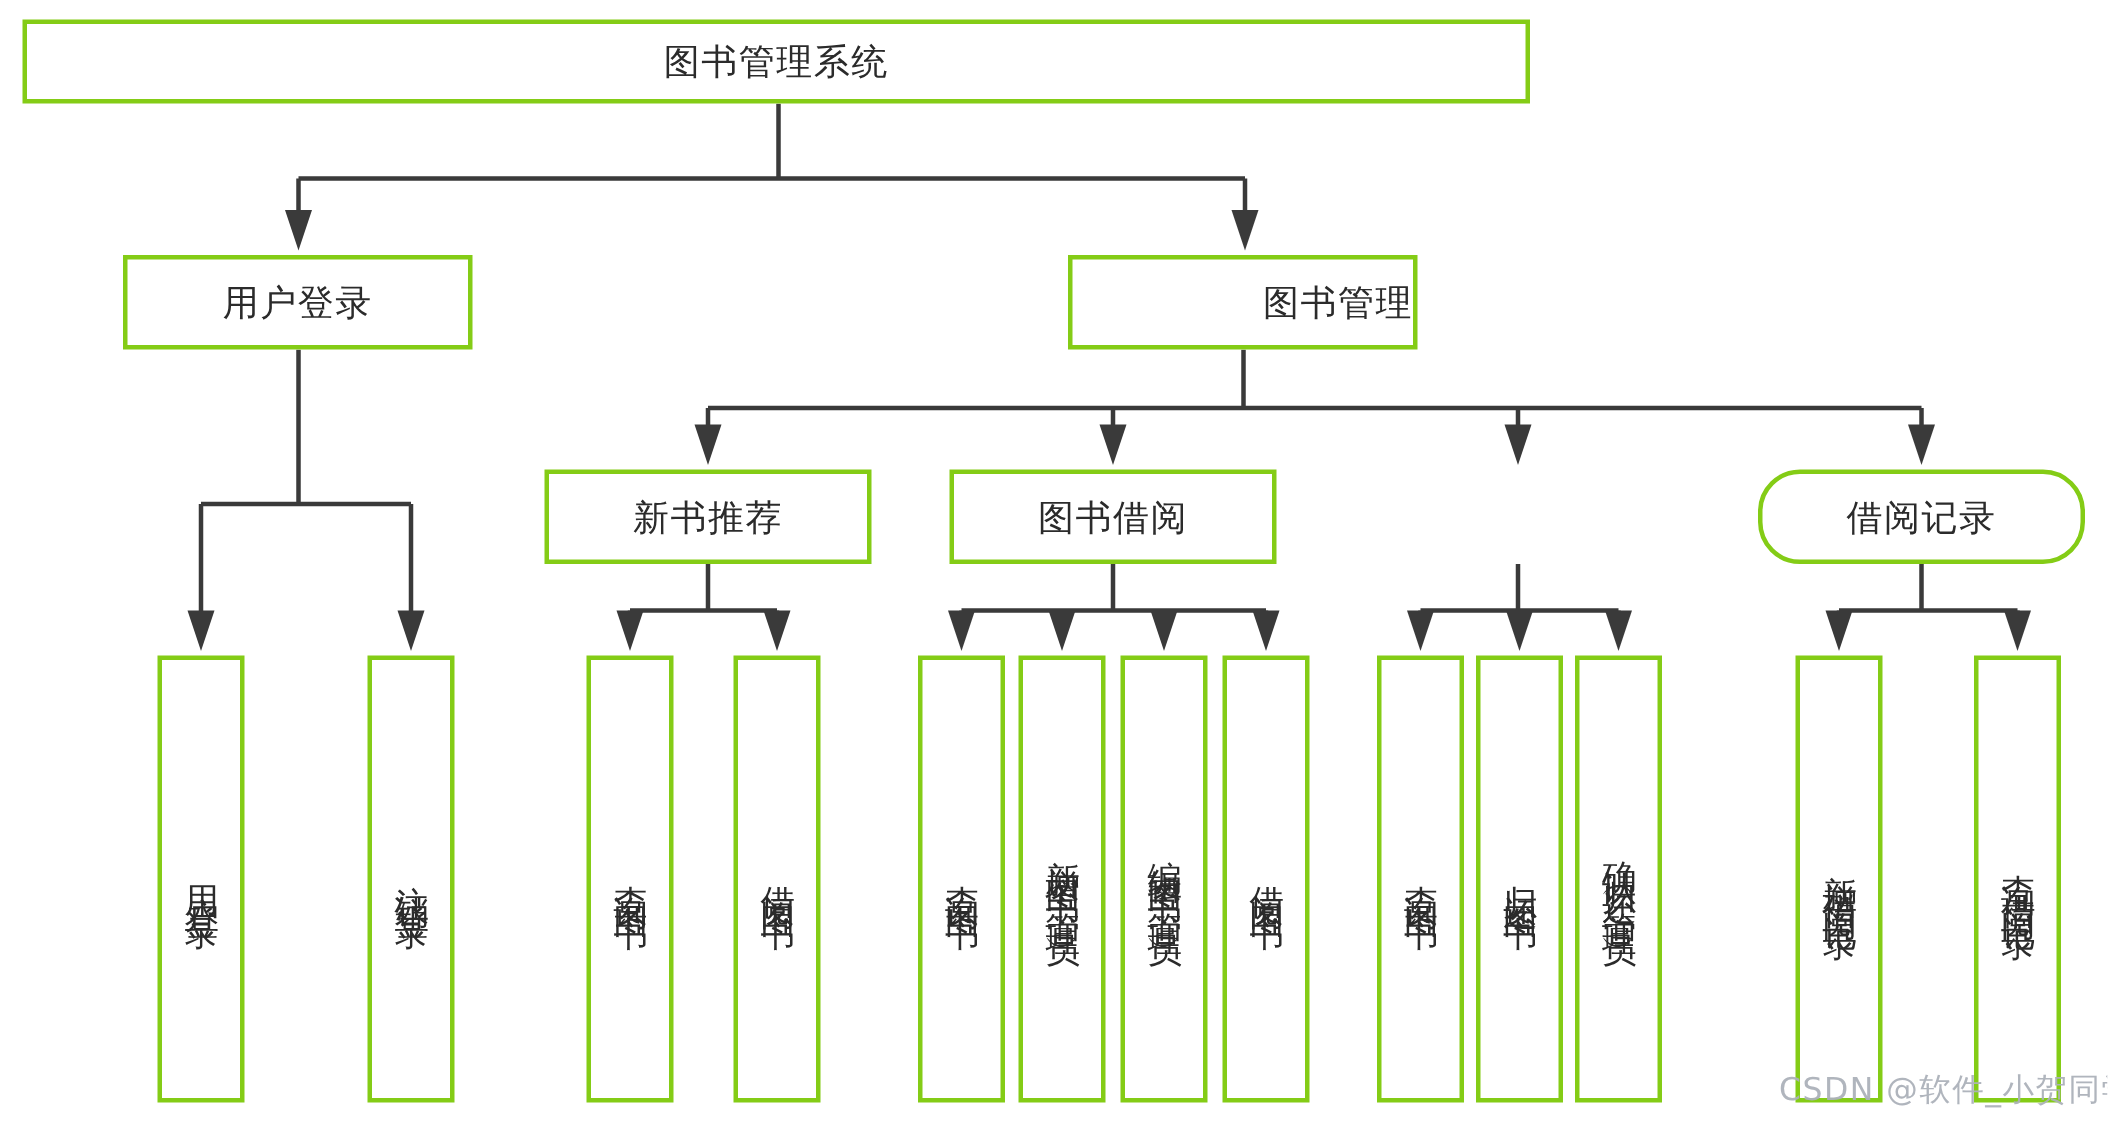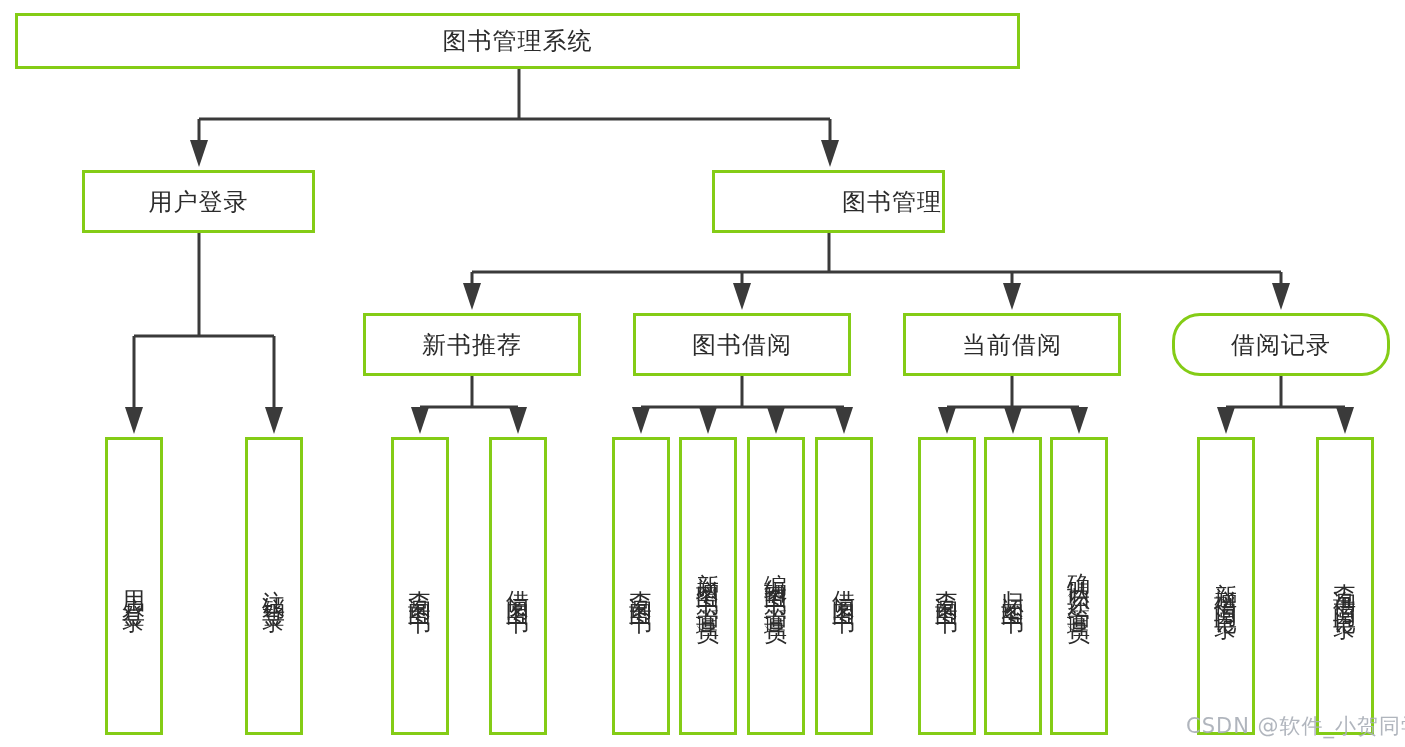"当前借阅" div.box { html: <div> <span>当前借阅</span> </div> -> none }
